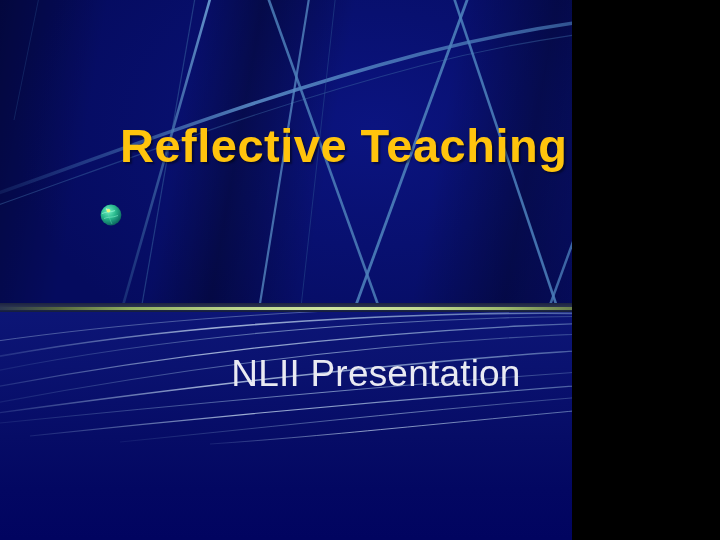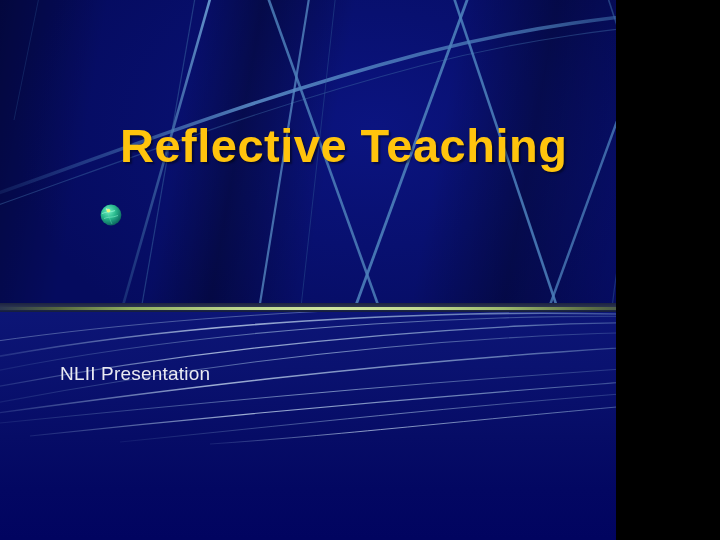"Reflective Teaching" .slide { padding-left: 44px -> none }
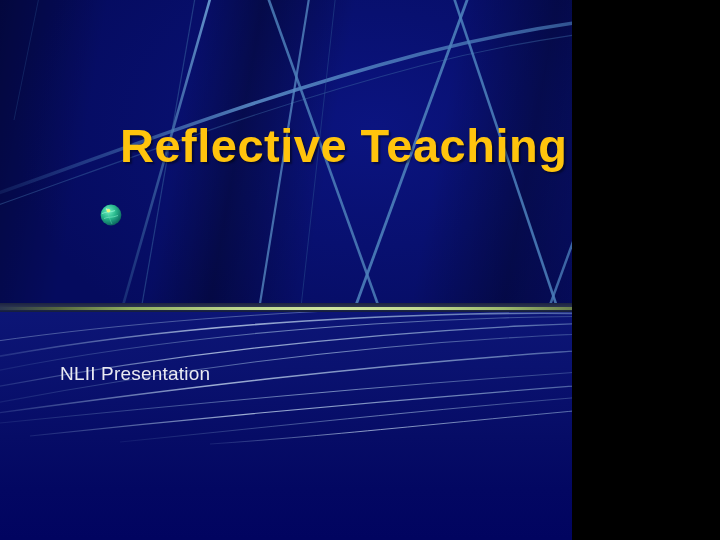"NLII Presentation" .subtitle { font-size: 19px -> 37px; left: 60px -> 76px; text-align: left -> center }
